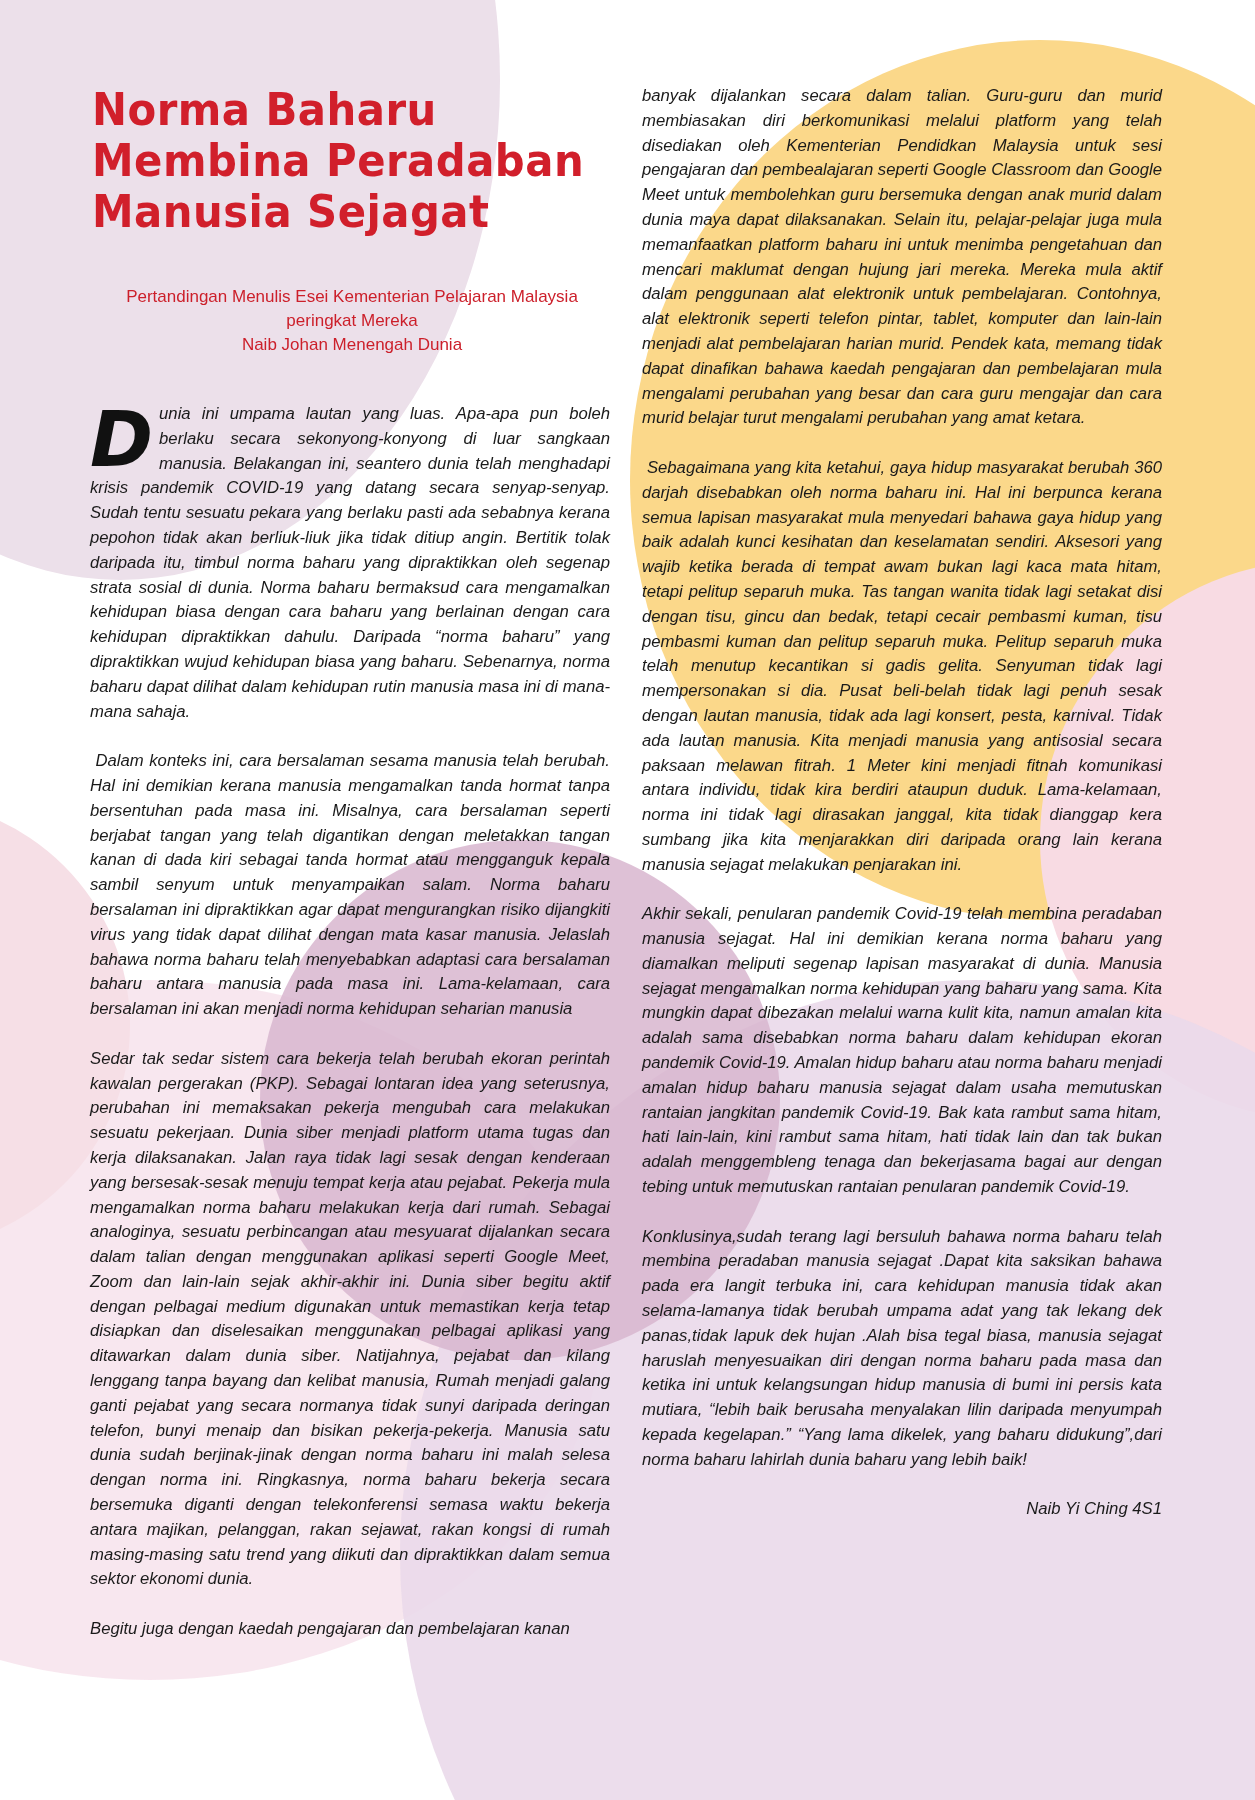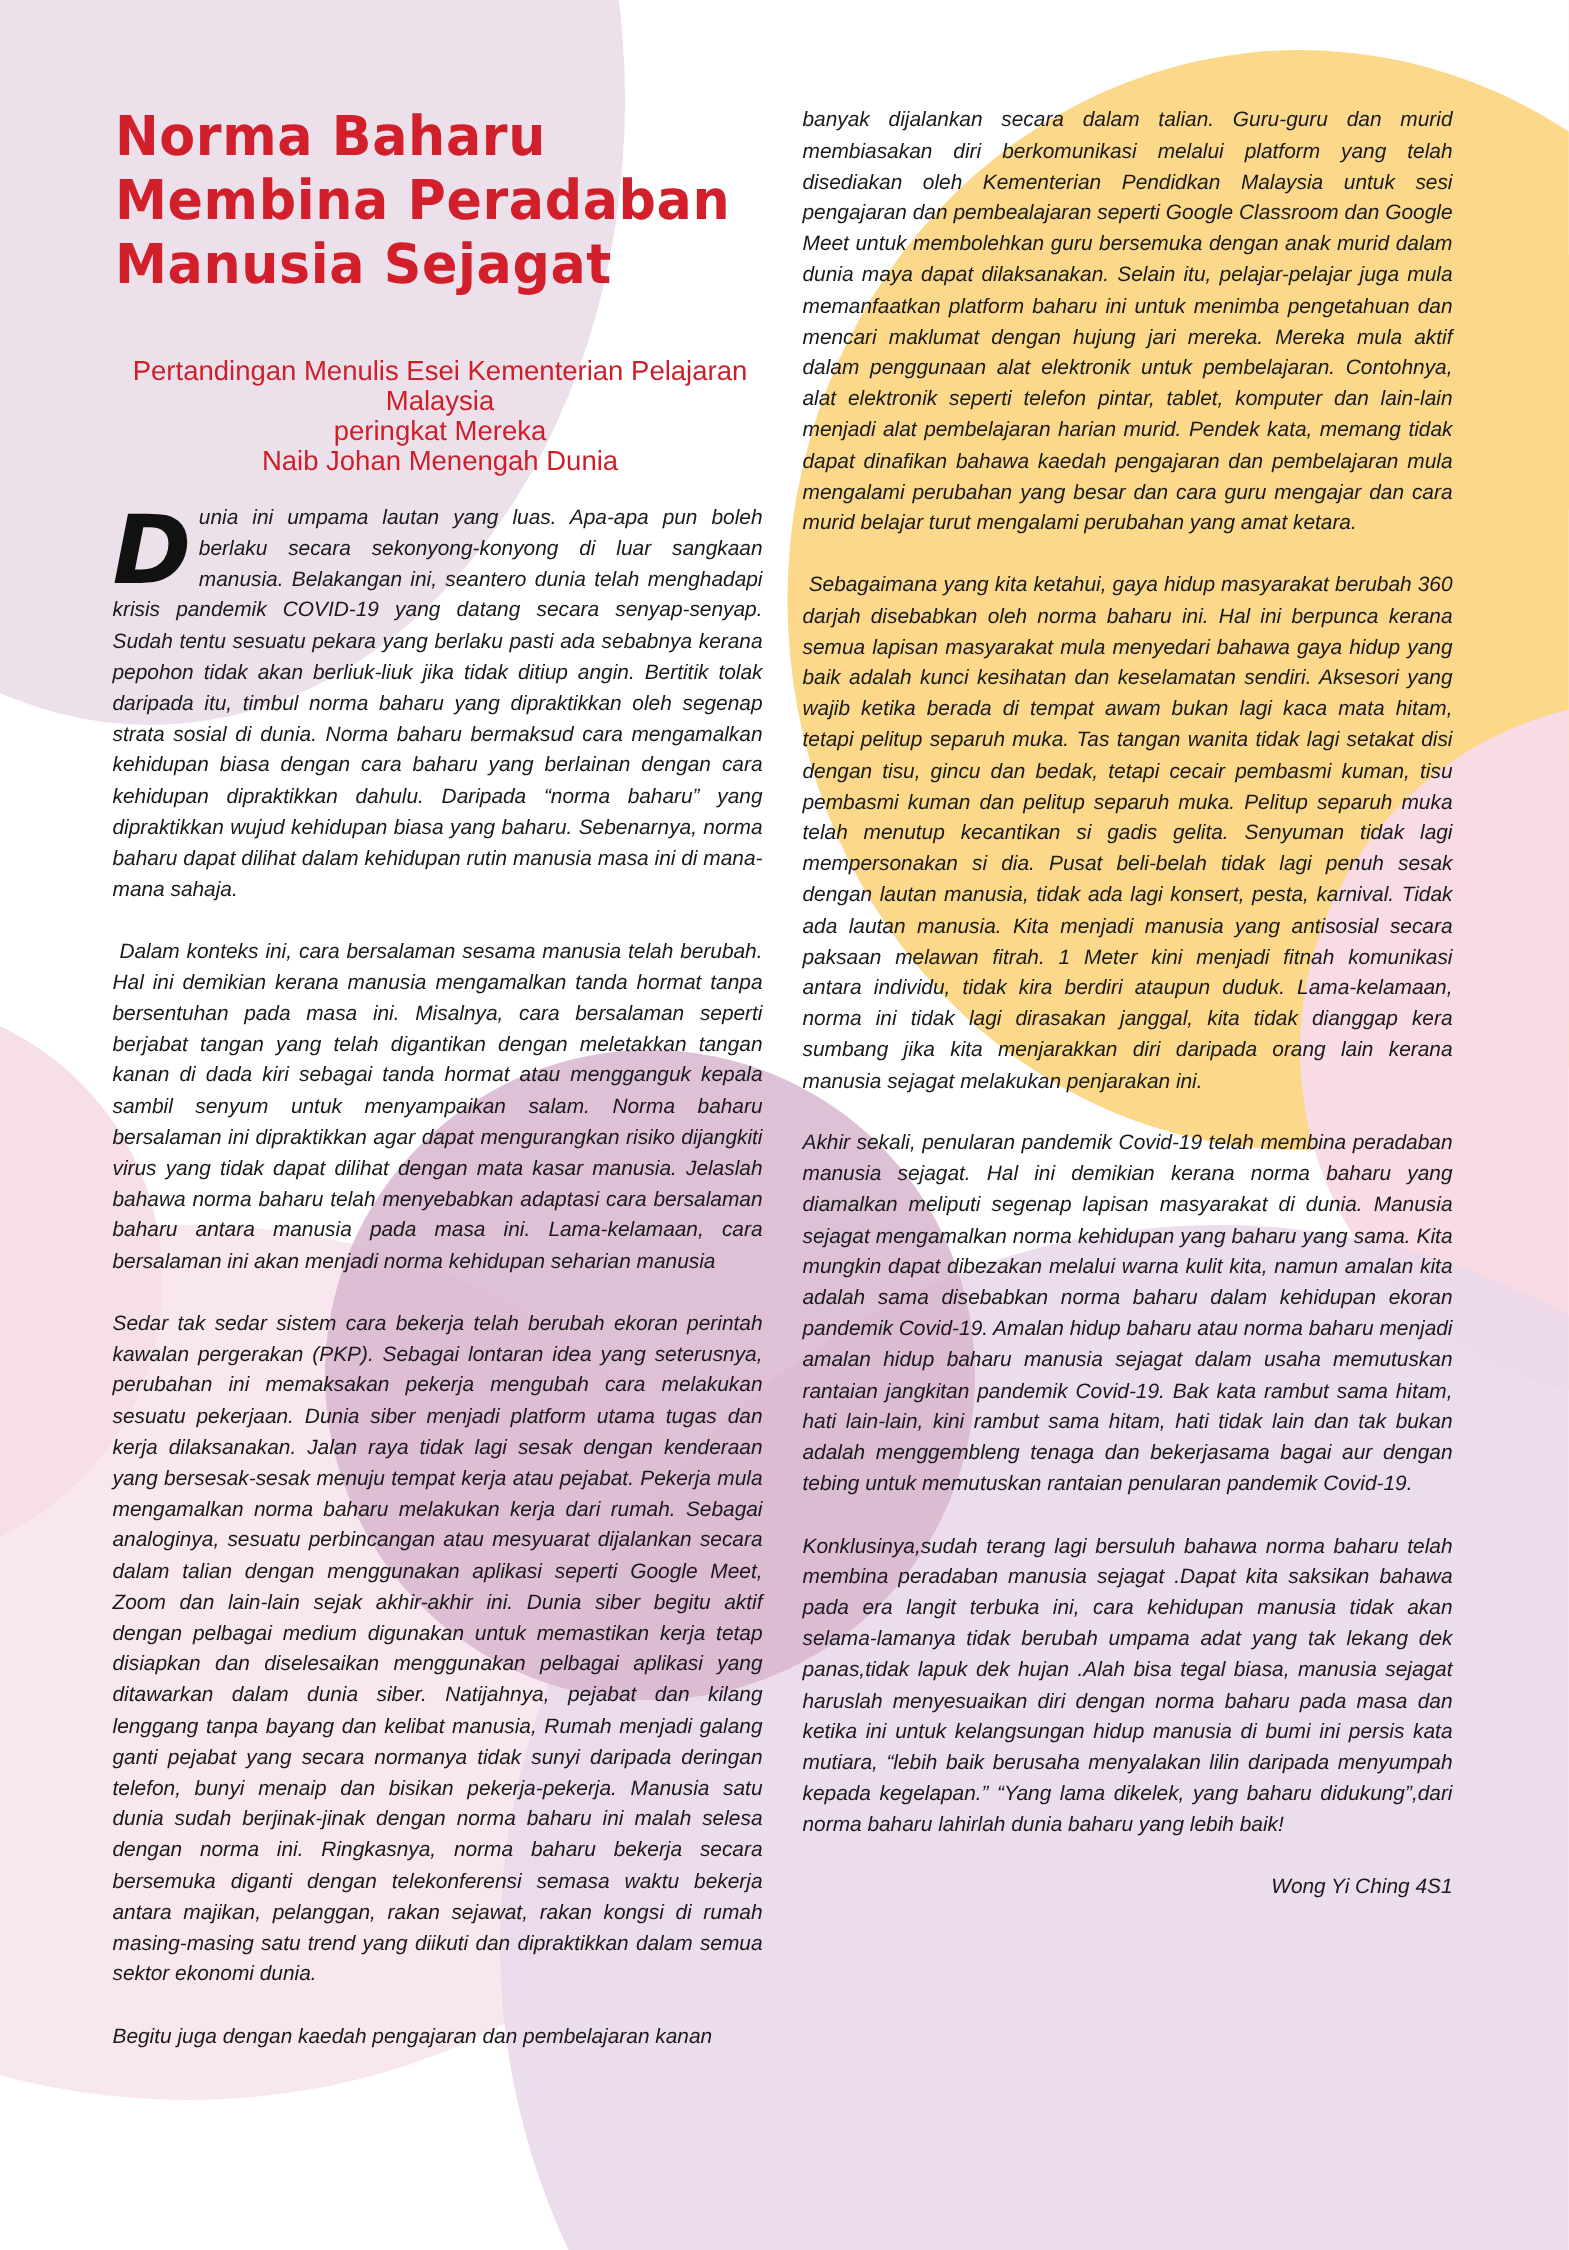"Pertandingan Menulis Esei Kementerian" .subtitle { font-size: 22px -> 17px }
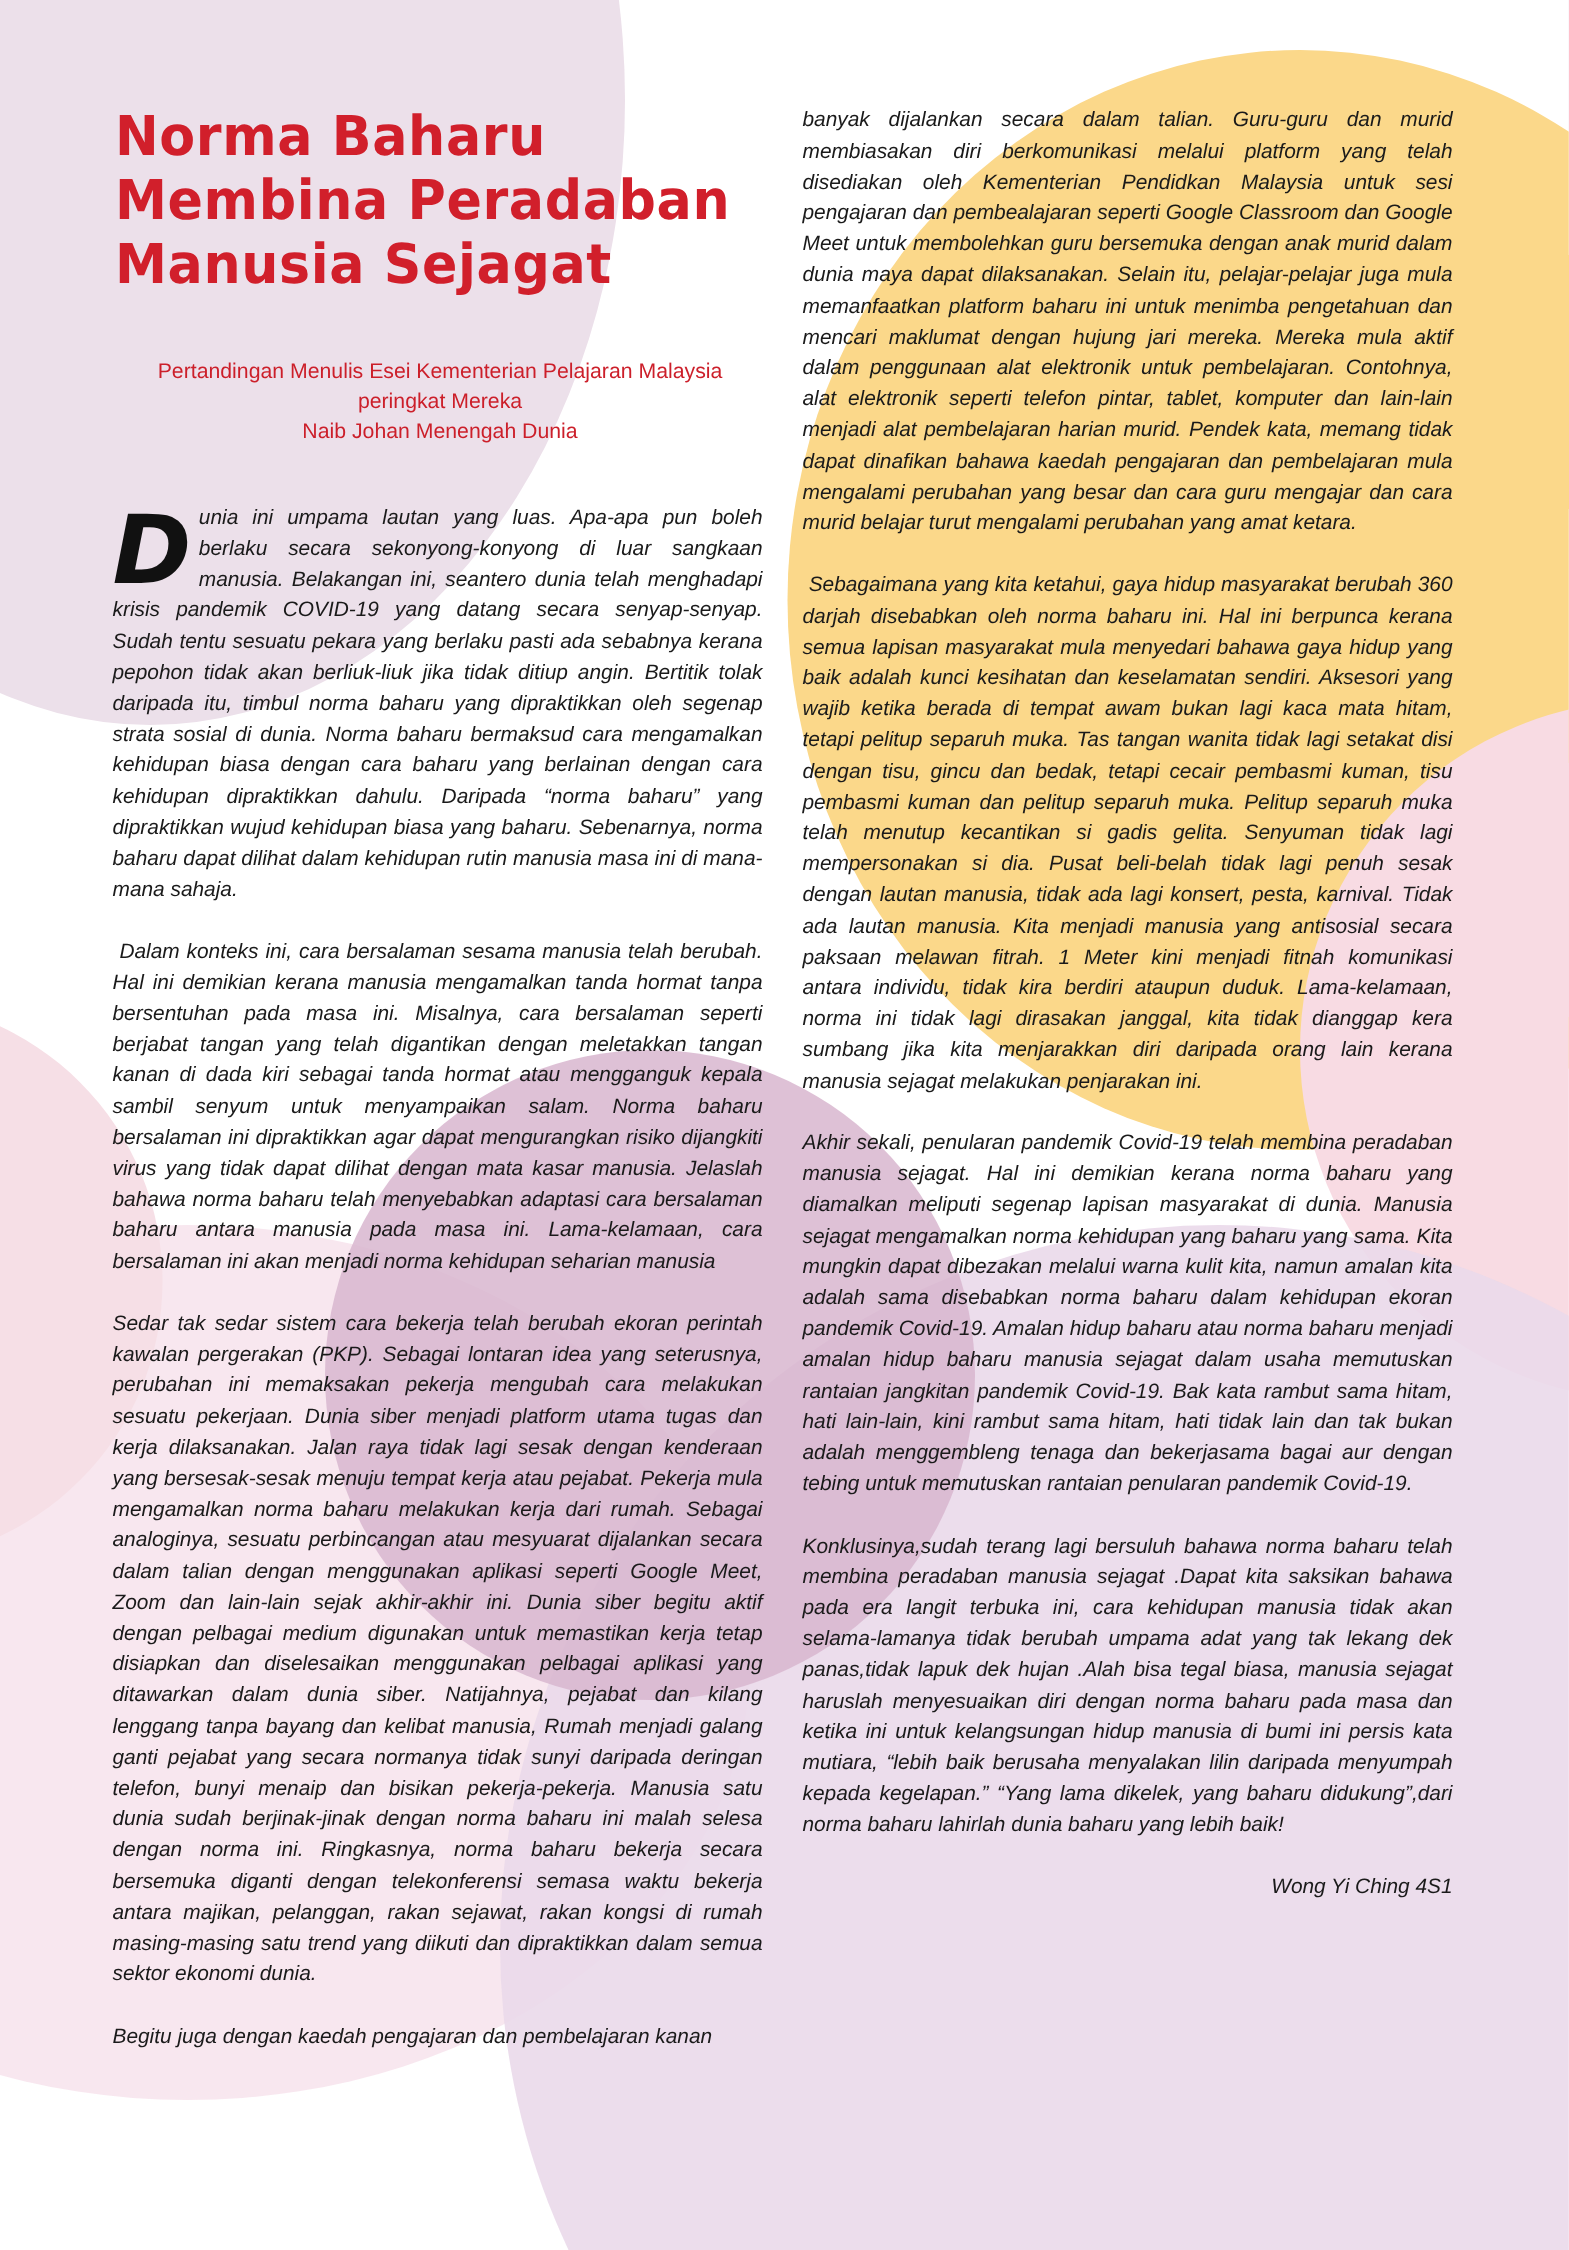"Wong Yi Ching 4S1" p.author { text: Wong -> Naib }
